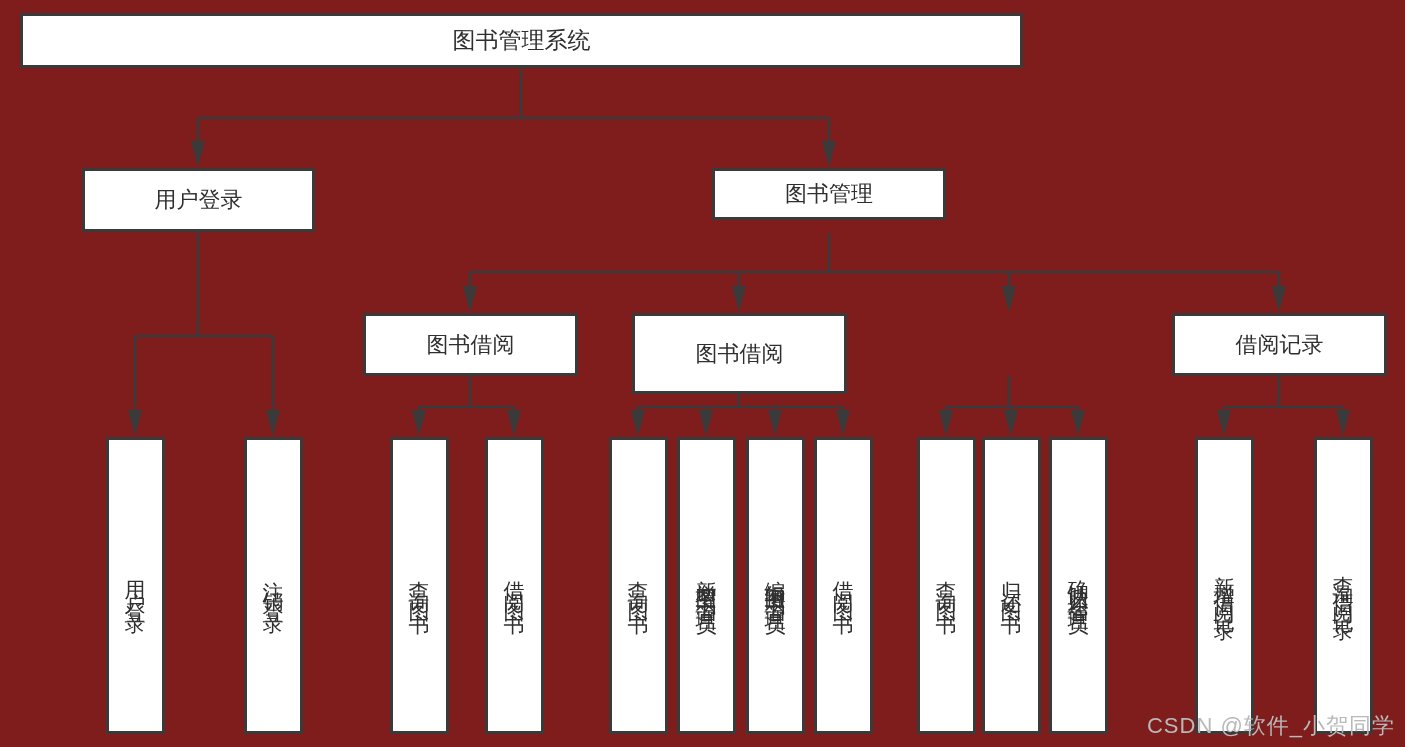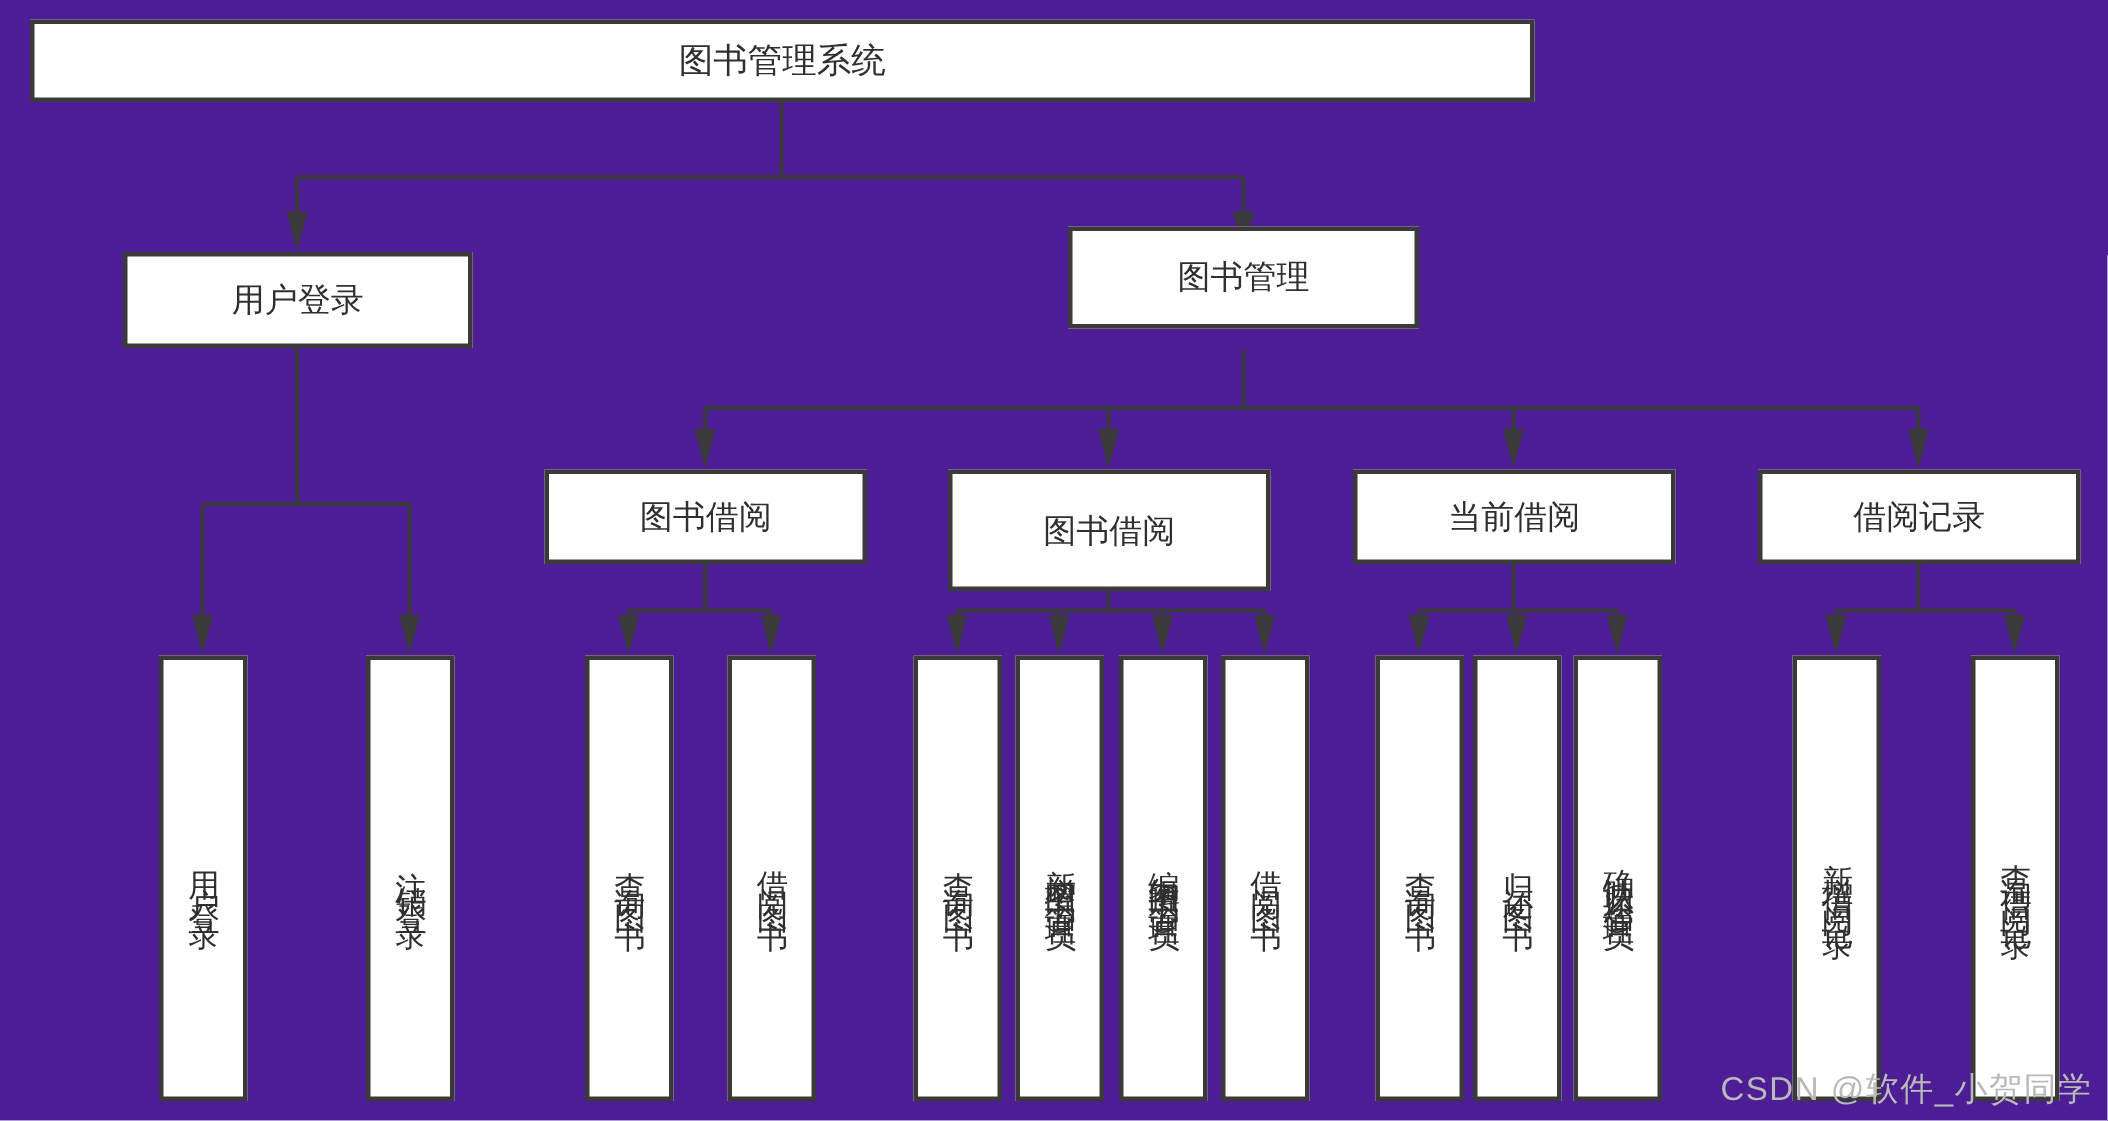"图书管理系统" .canvas { background: #4c1d95 -> #7f1d1d }
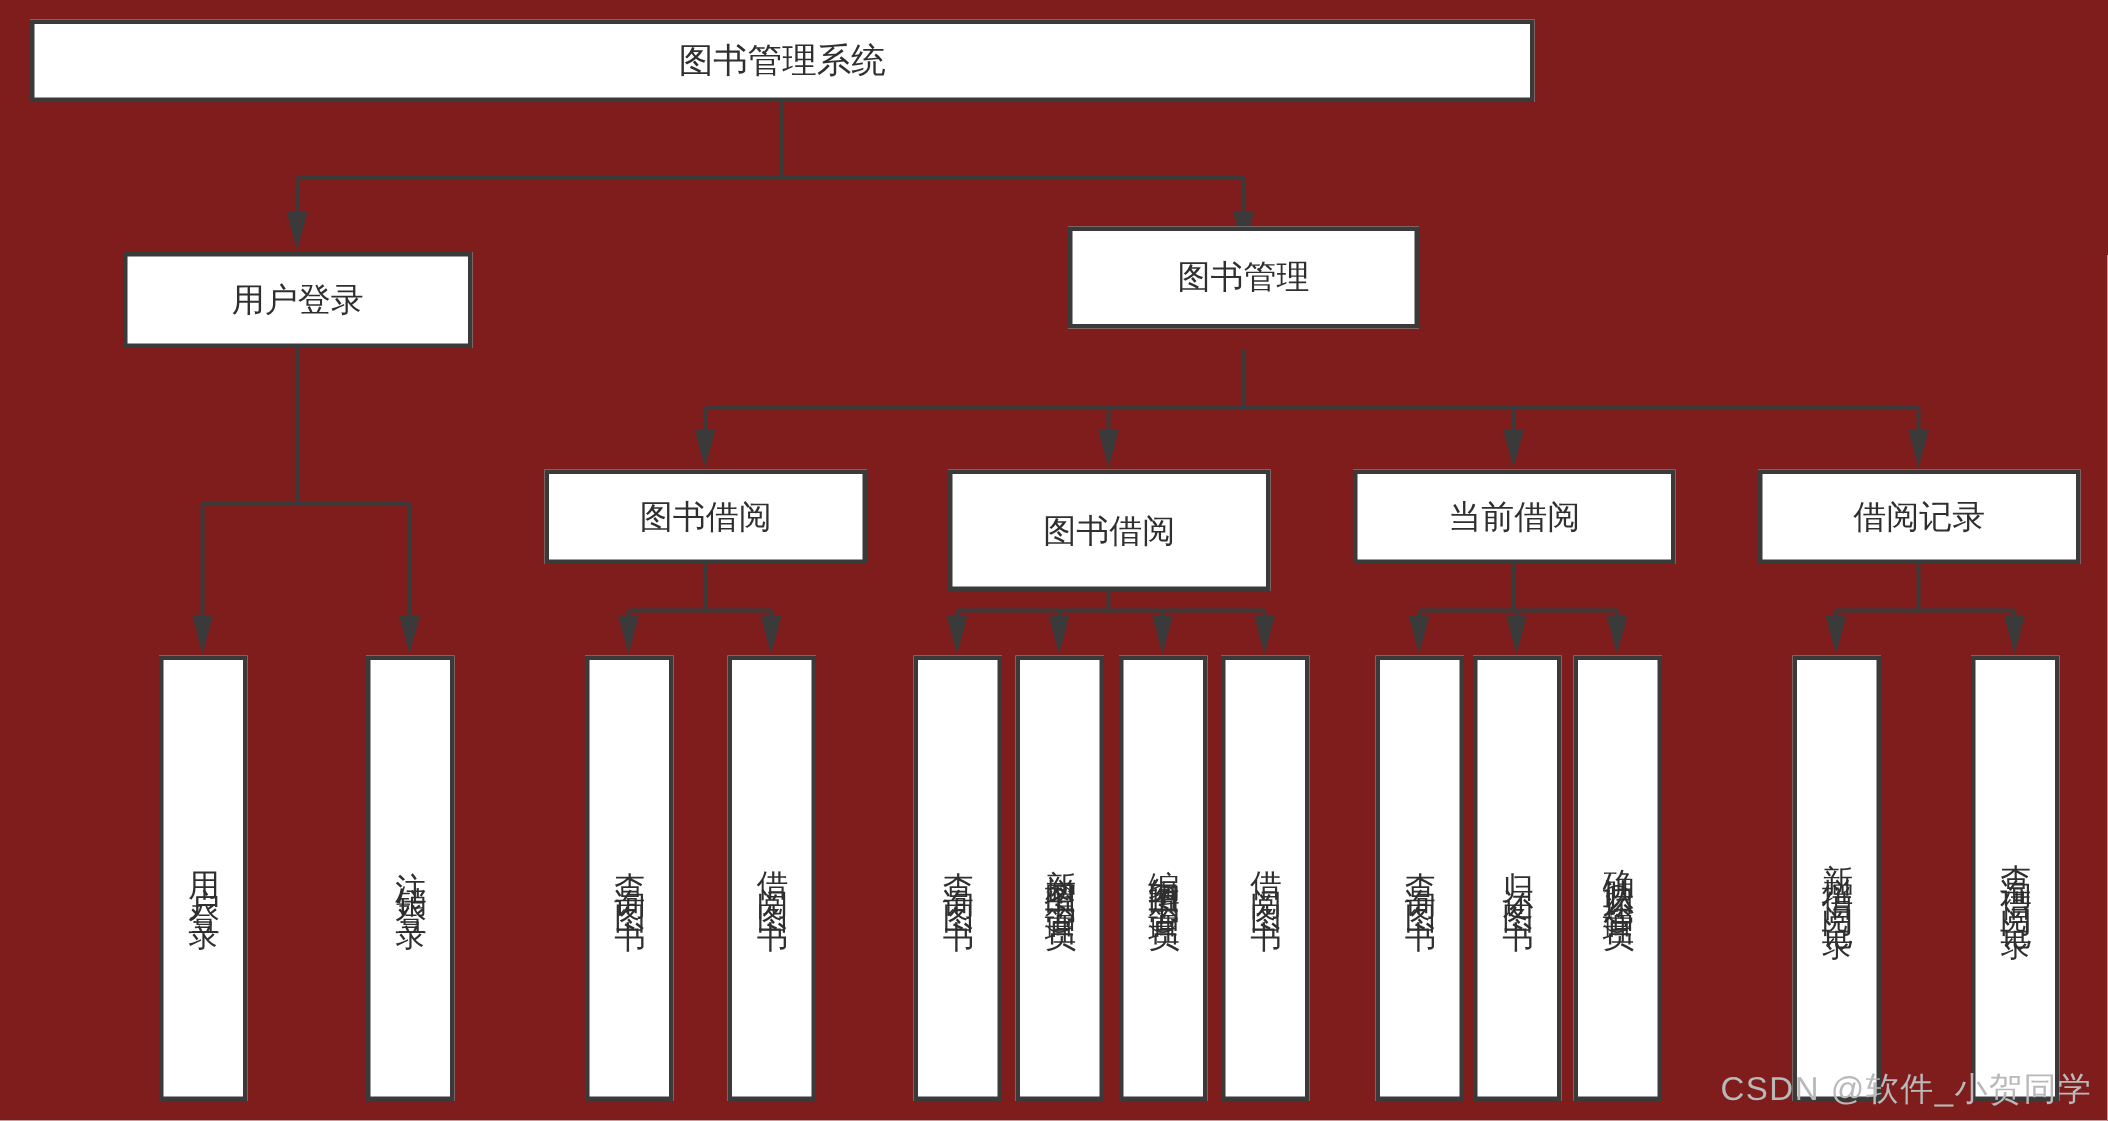"图书管理" div.box { height: 68px -> 52px; top: 151px -> 168px }
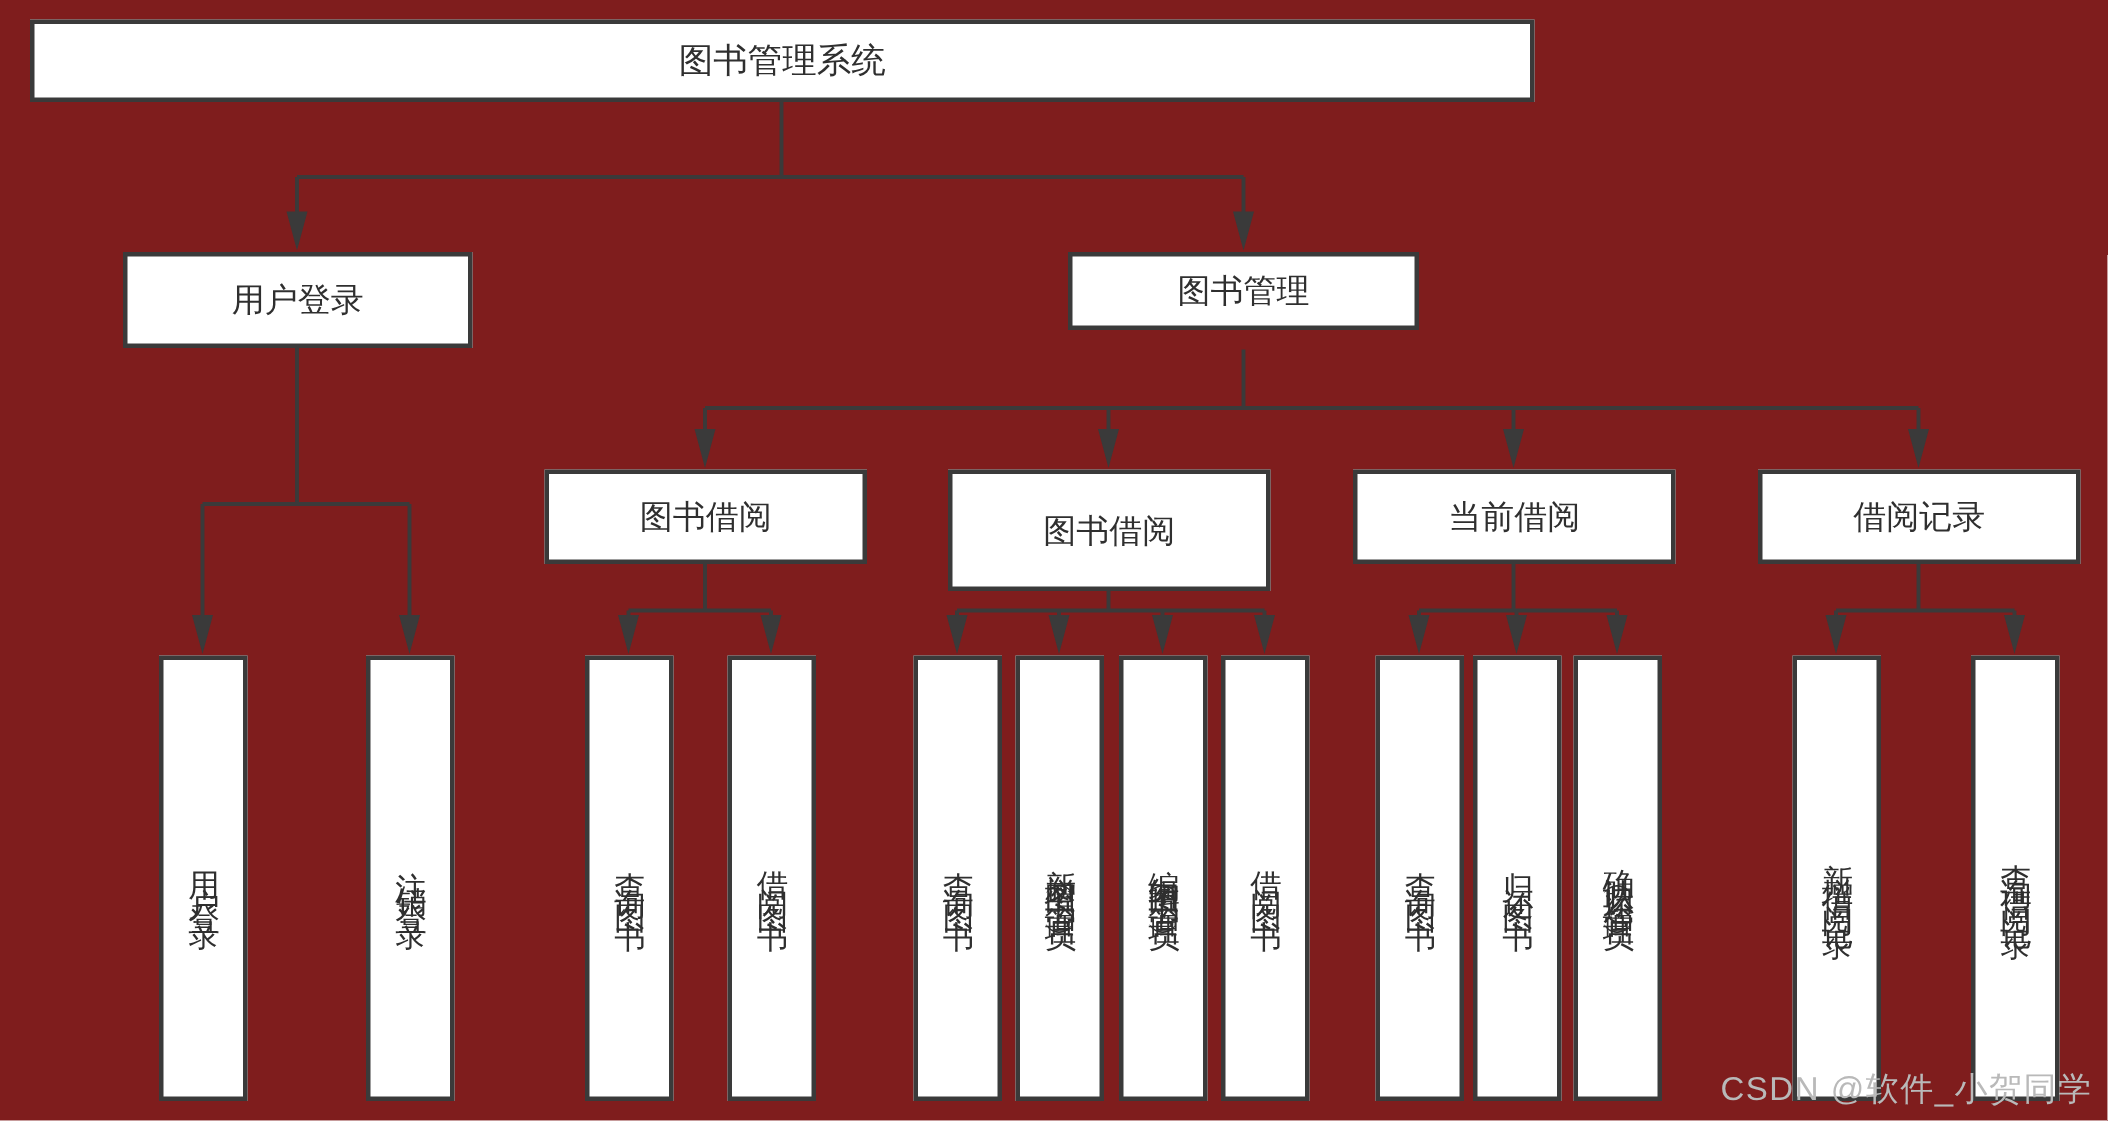"当前借阅" div.box { html: <div> <span>当前借阅</span> </div> -> none }
